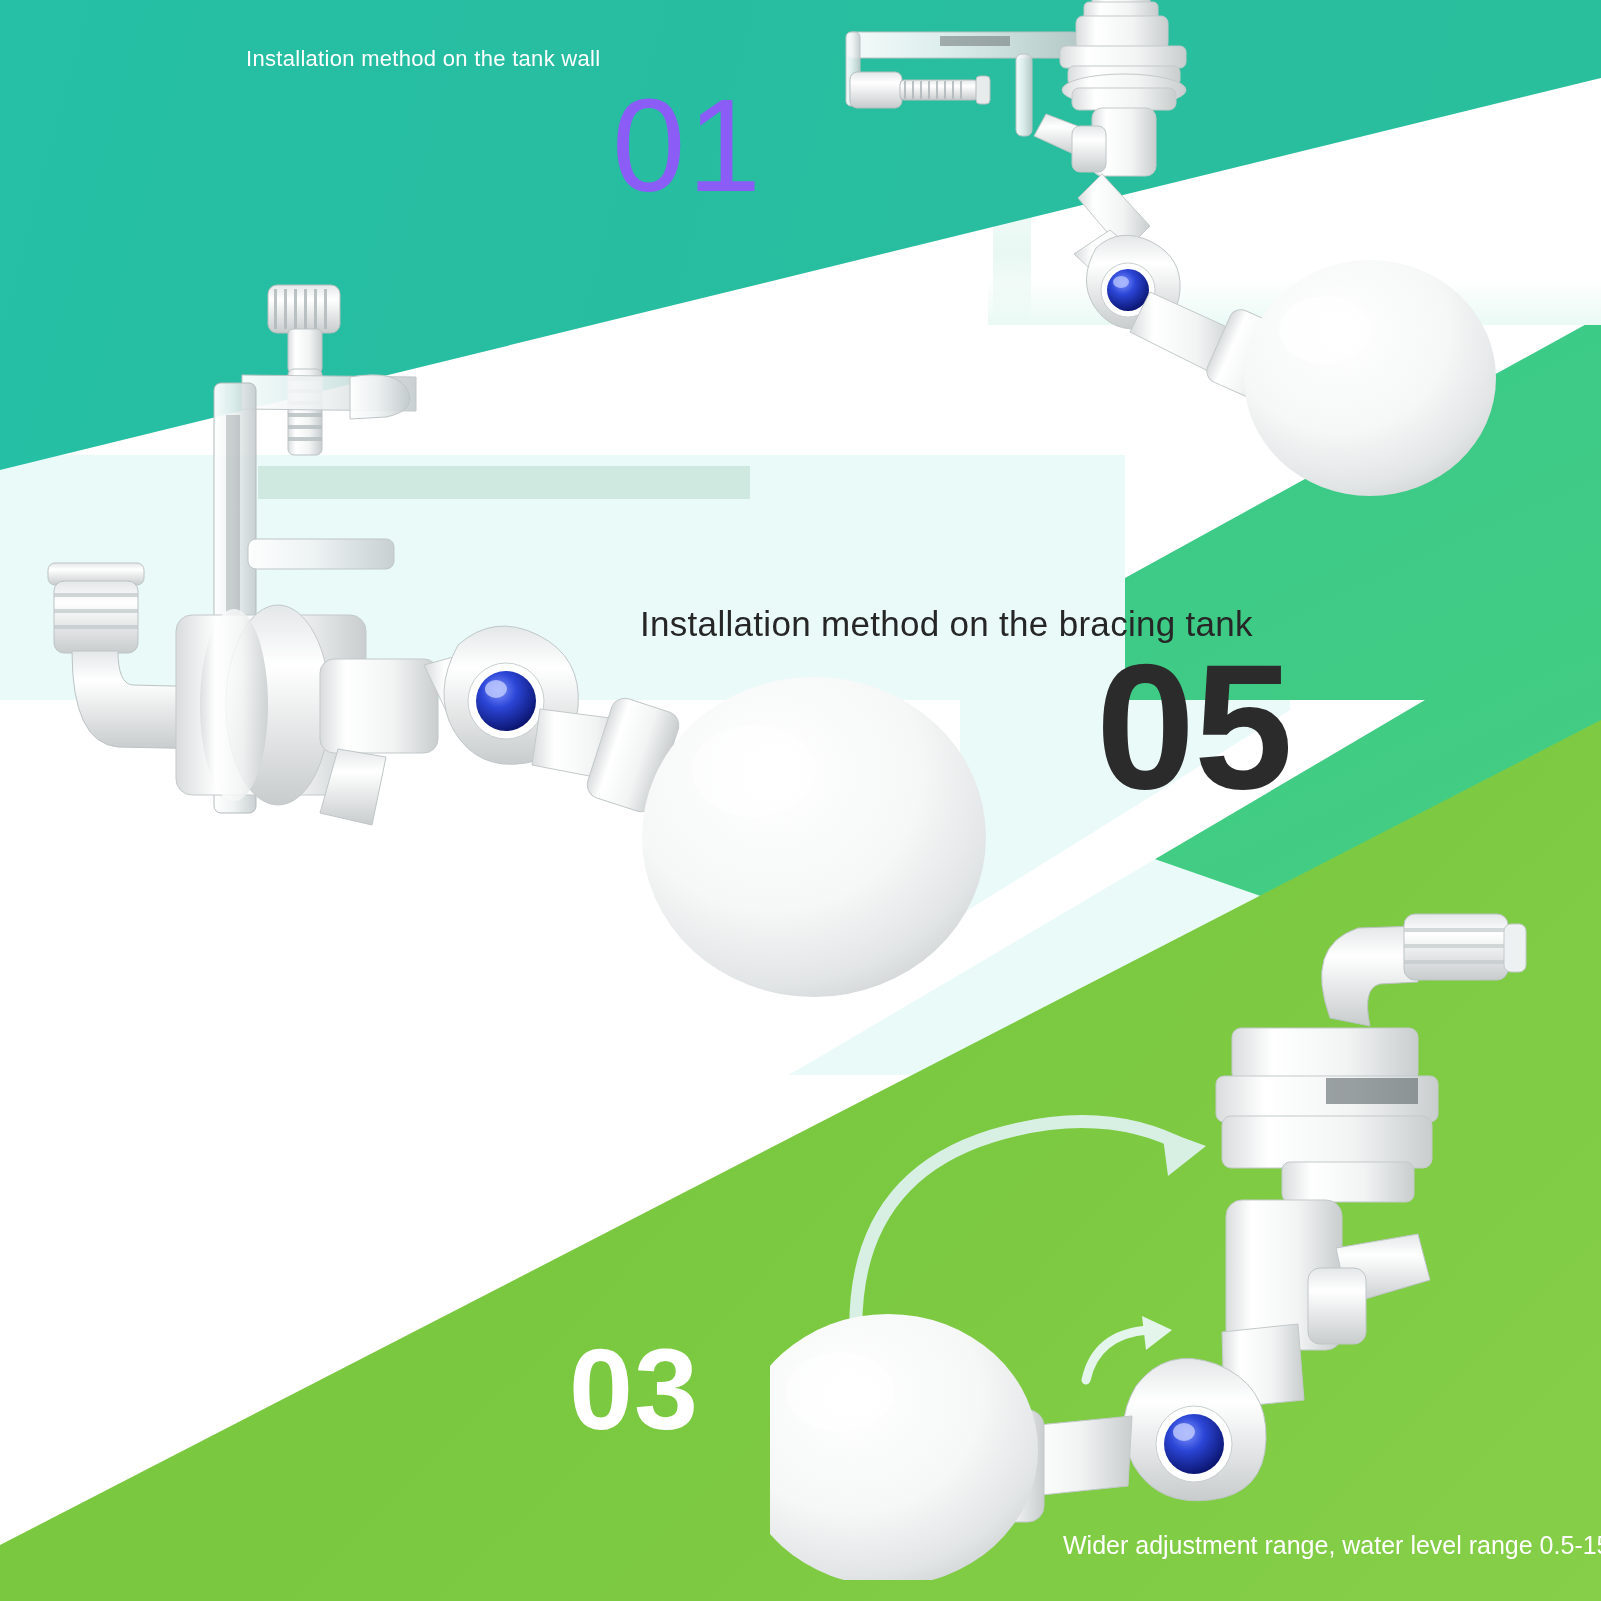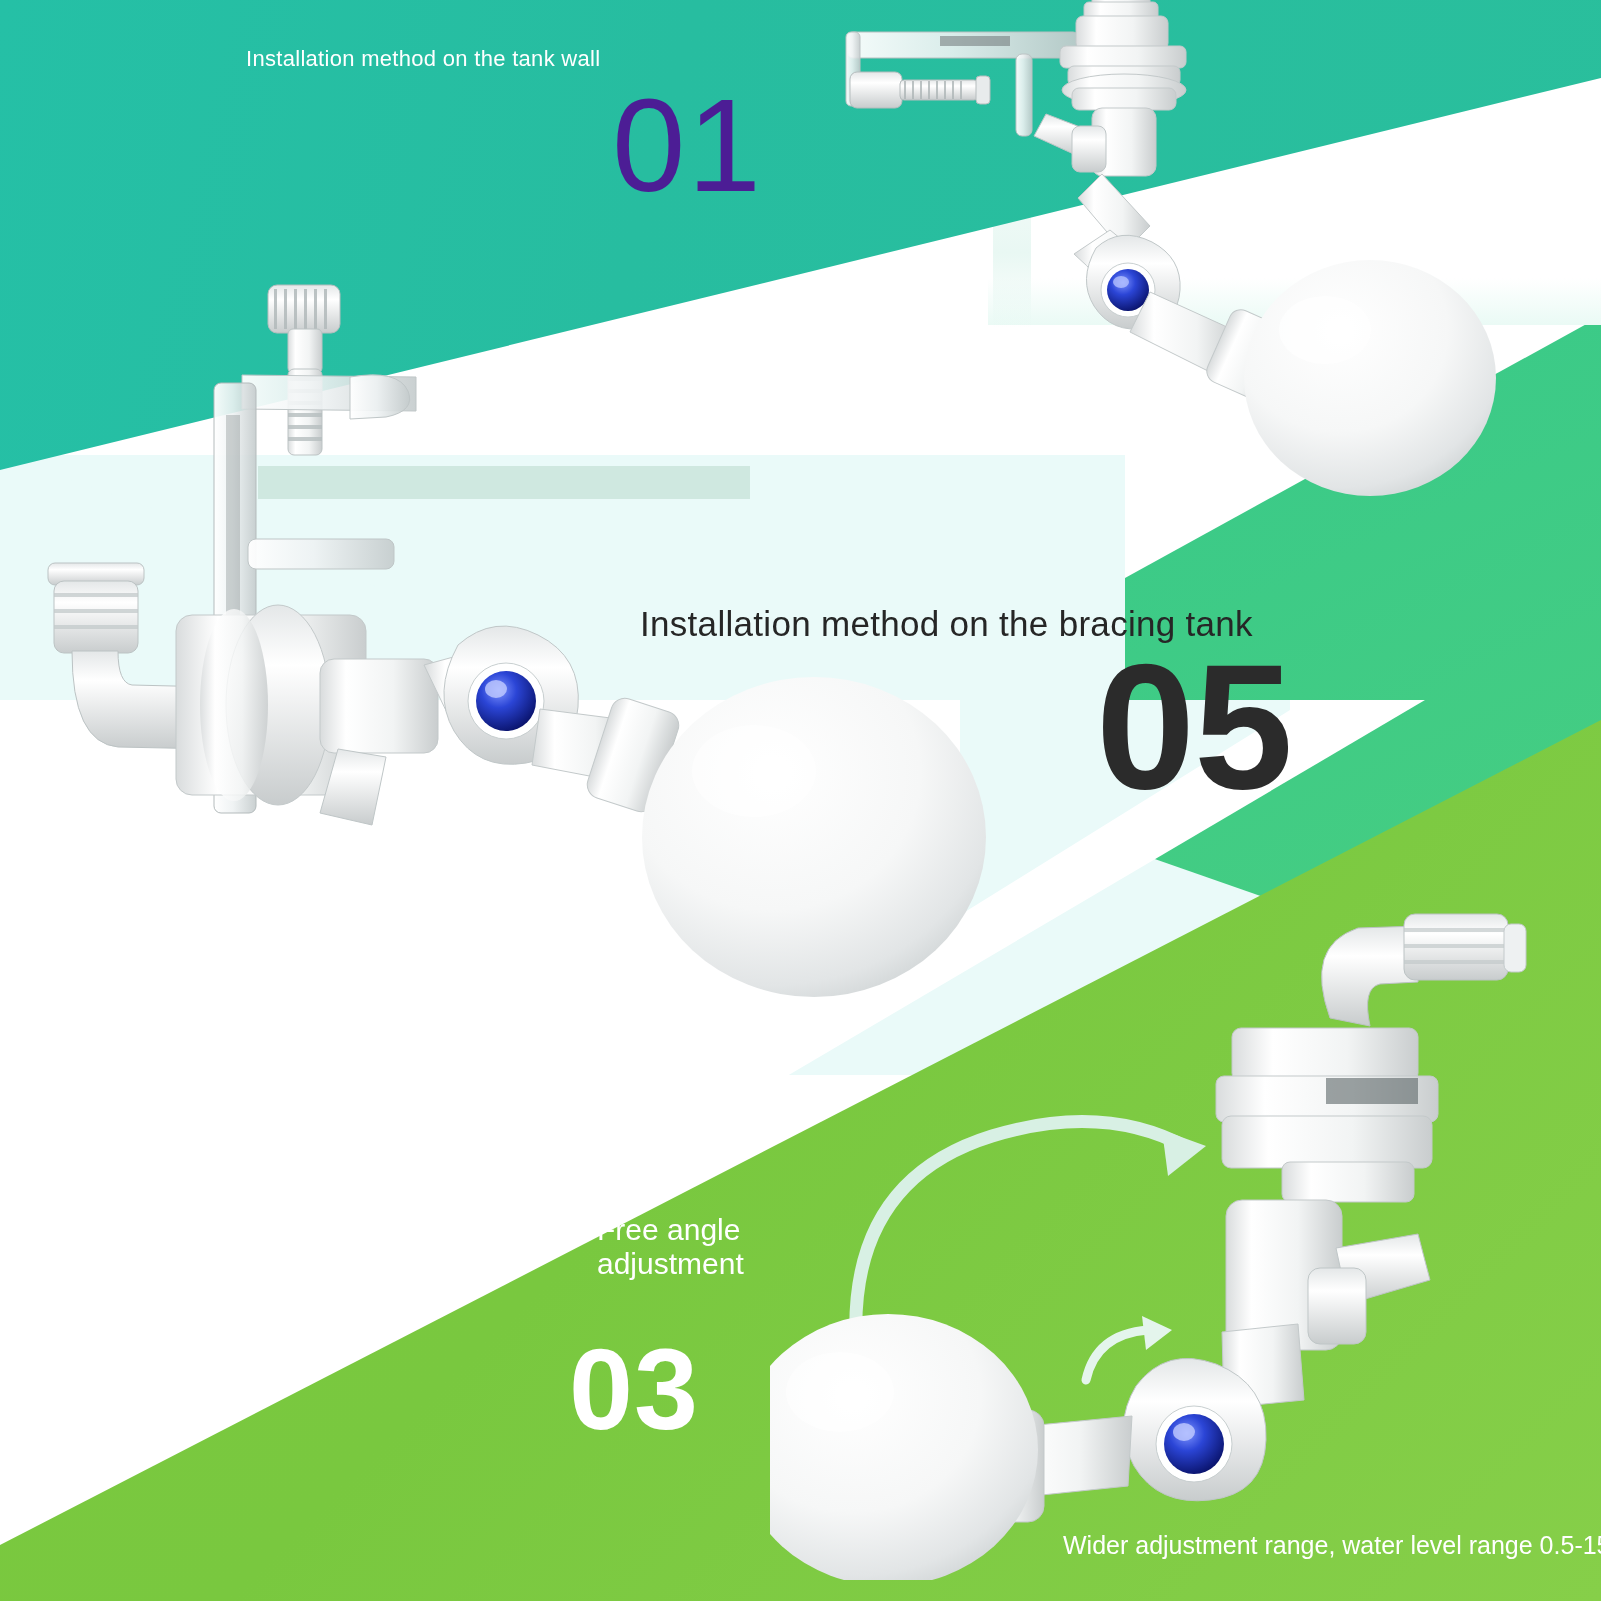"01" .sec1-num { color: #4c1d95 -> #8b5cf6 }
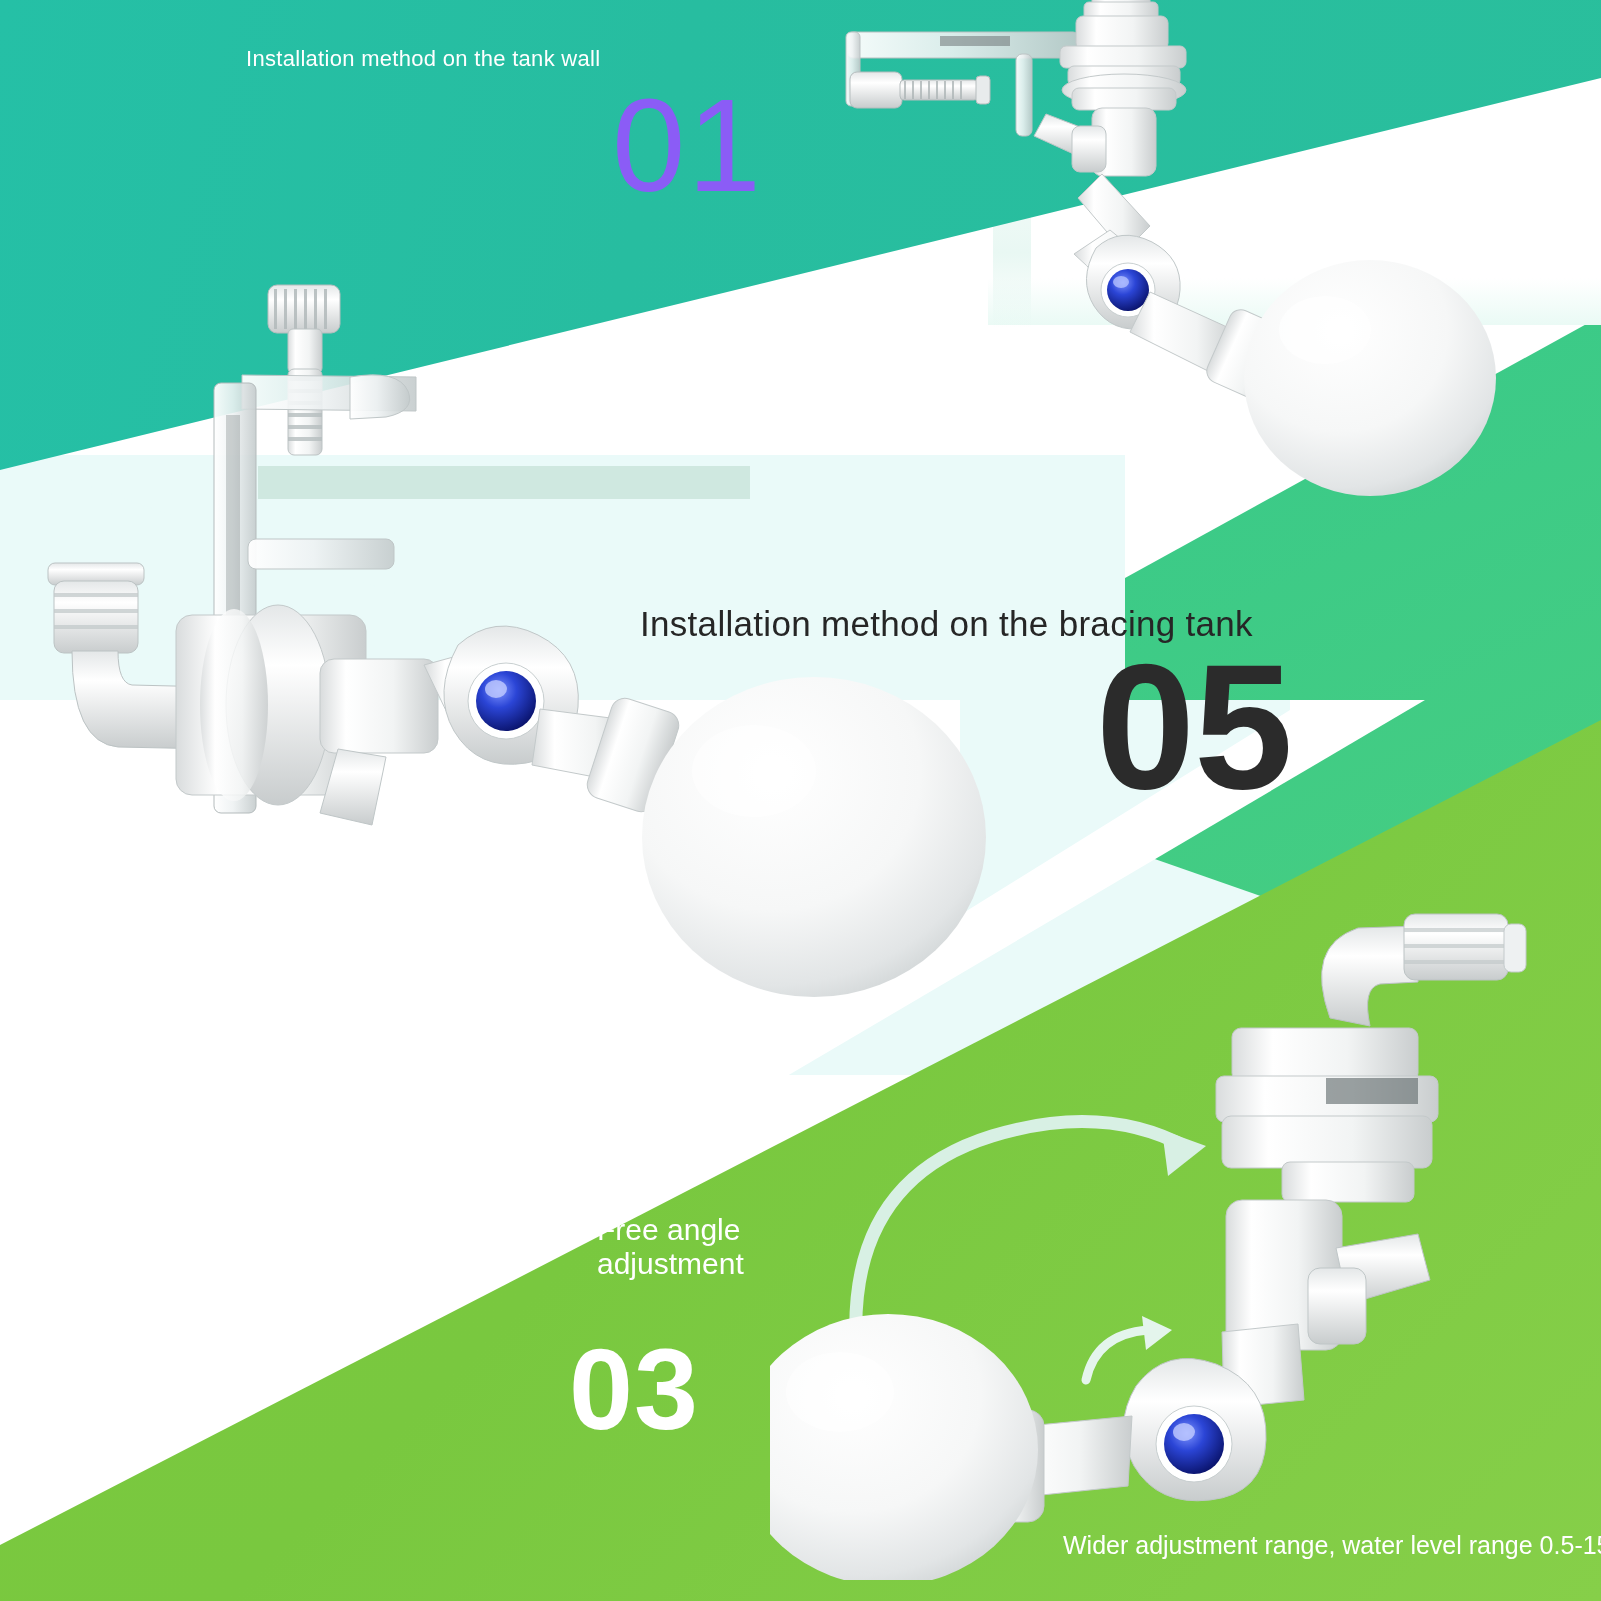"Free angle" div.sec3-label { html: <div> <div>Free angle</div> <div>adjustment</div> </div> -> none }
